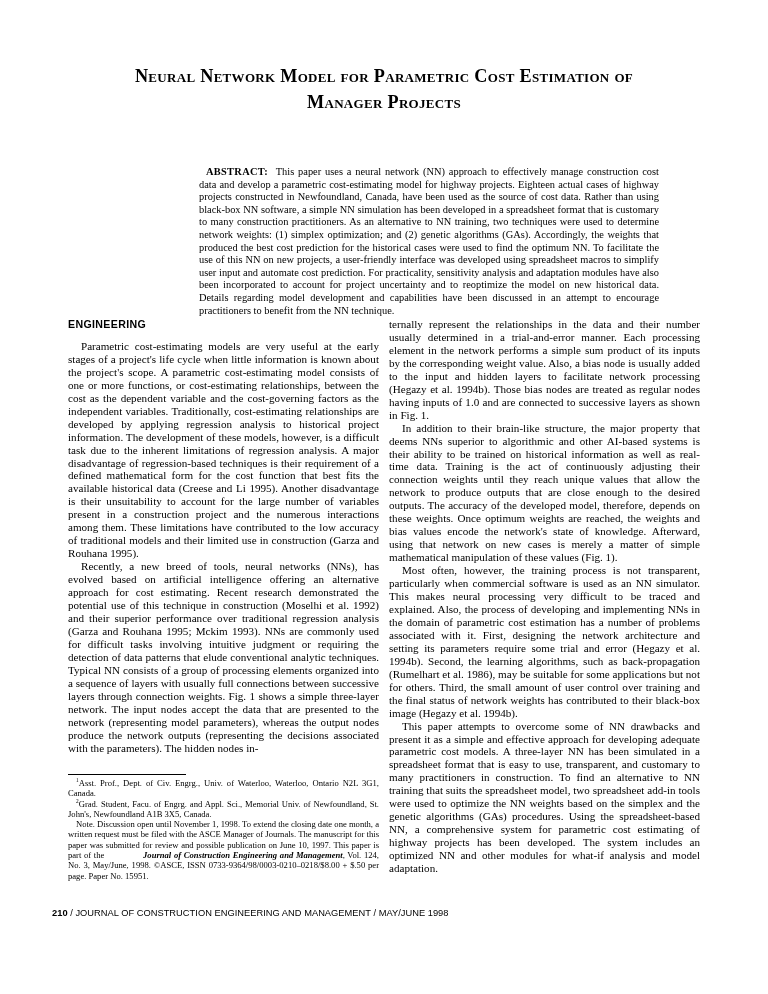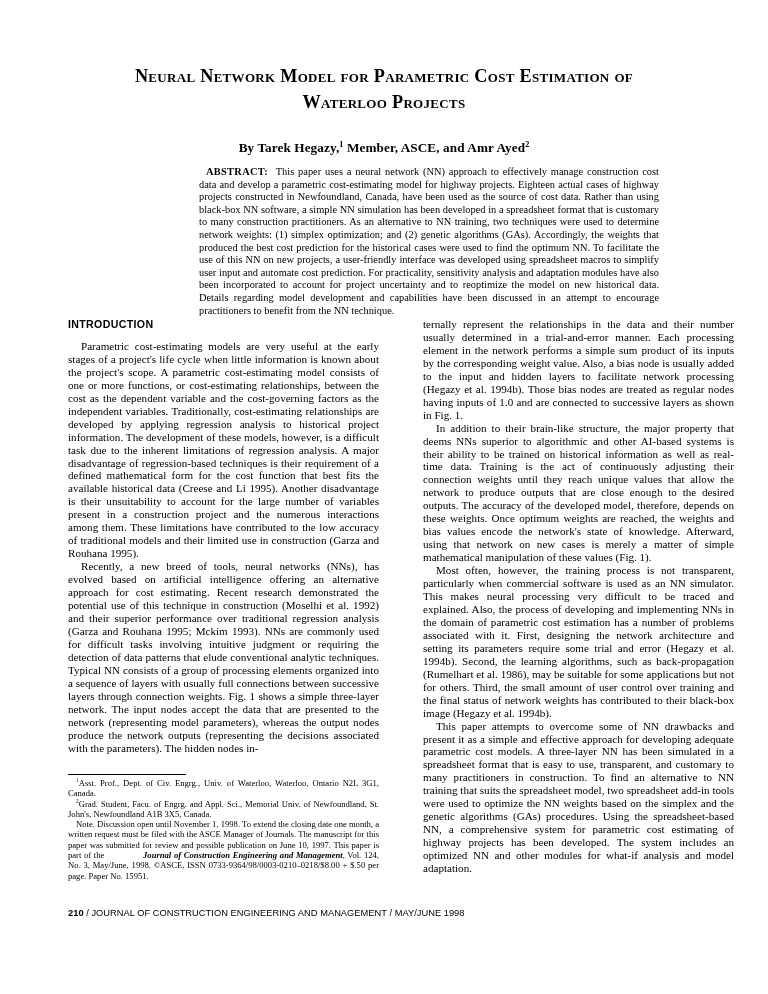"Waterloo Projects" span { text: Waterloo -> Manager }
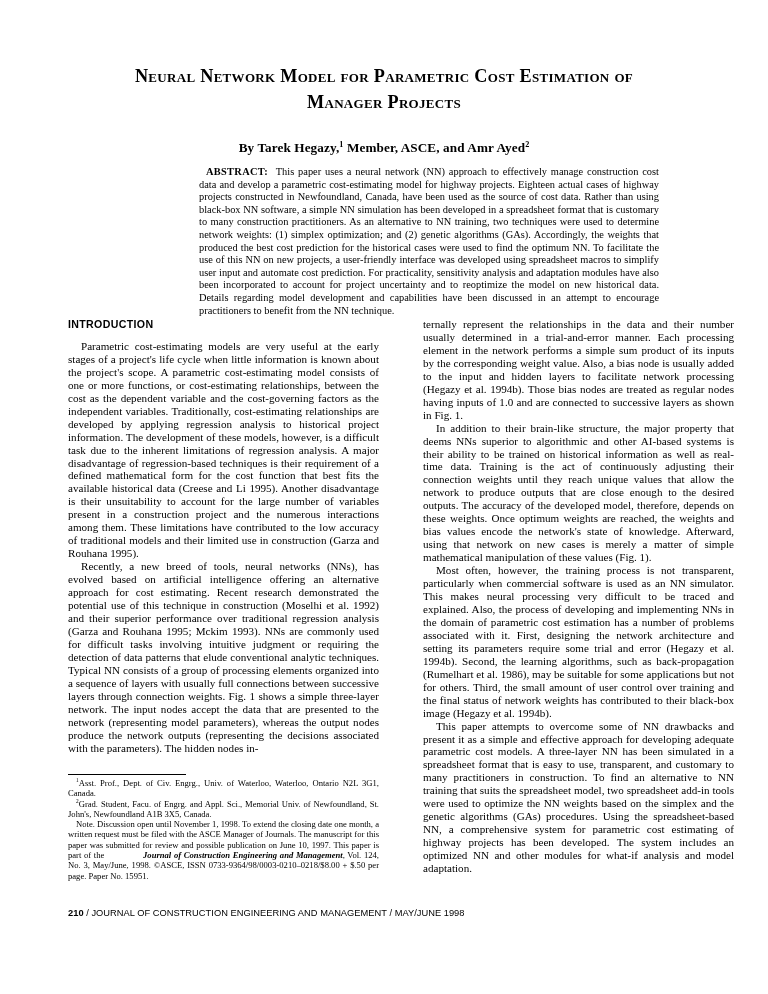"By Tarek Hegazy,1 Member, ASCE," div.byline { html: <div><span>By Tarek Hegazy,</span><sup>1</sup><span> Member, ASCE, and Amr Ayed</span><sup>2</sup></div> -> none }
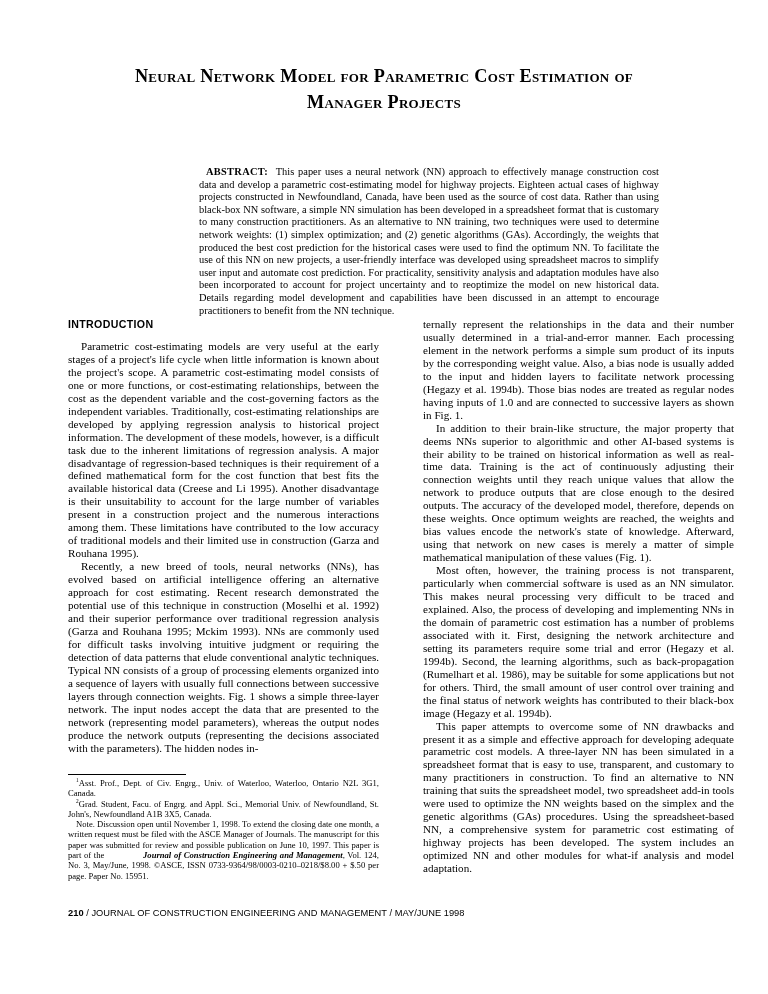"INTRODUCTION" div.sec-head { text: INTRODUCTION -> ENGINEERING }
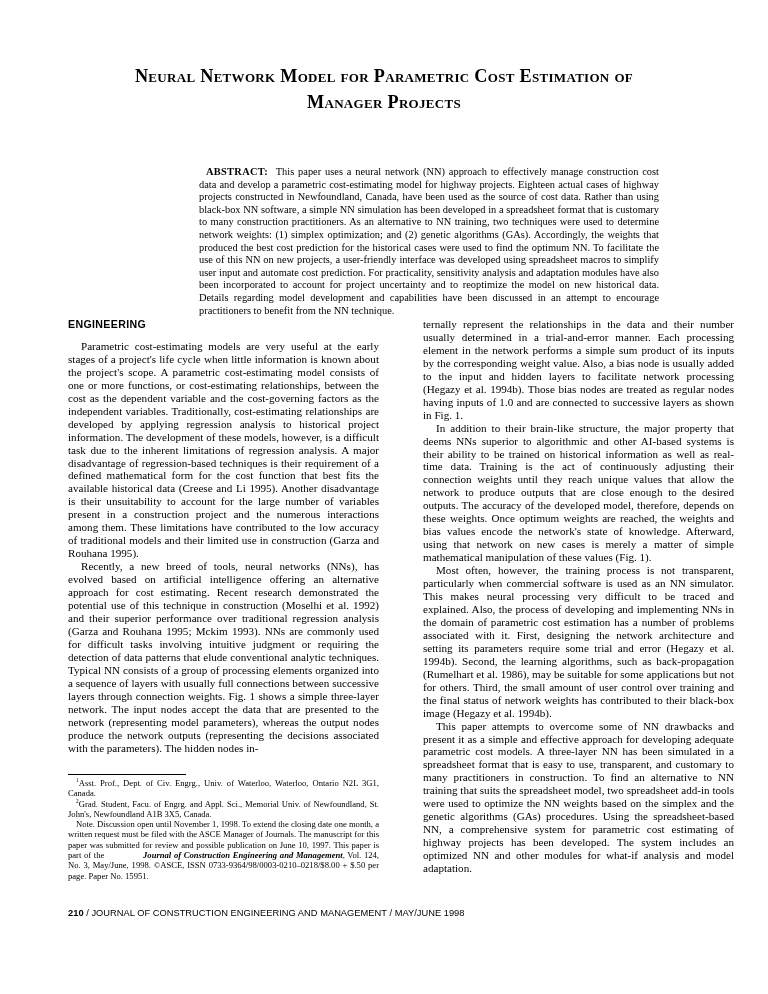"ternally represent the relationships in" .col-right { margin-left: 34px -> none }
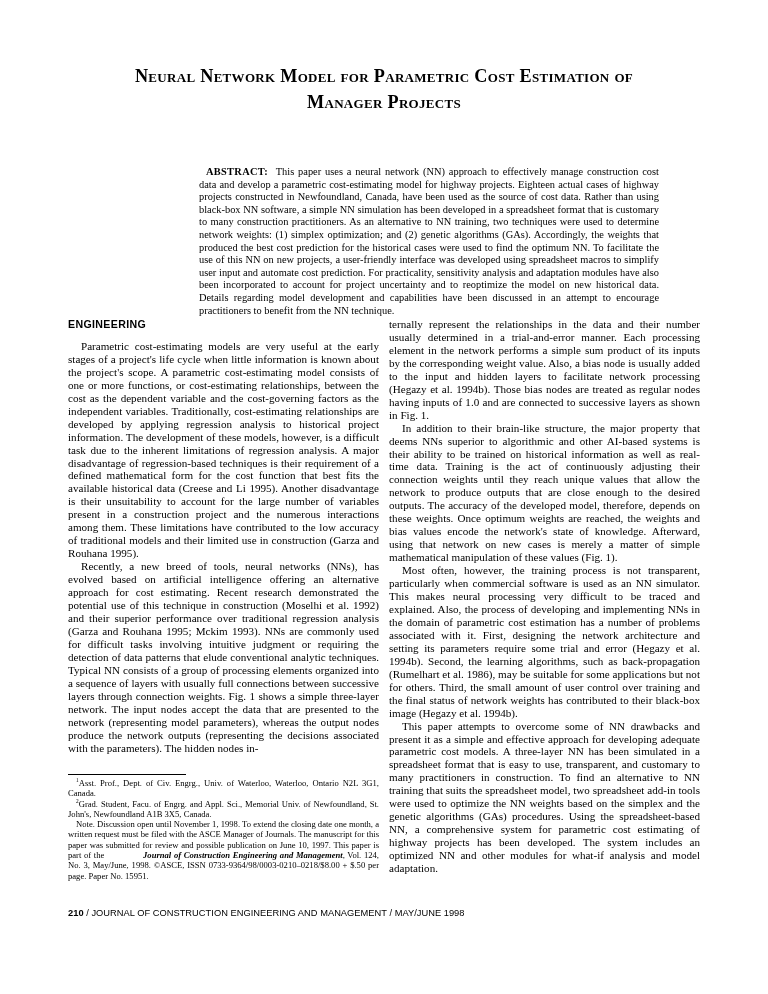"210 / JOURNAL OF CONSTRUCTION" .page-footer { left: 68px -> 52px }
